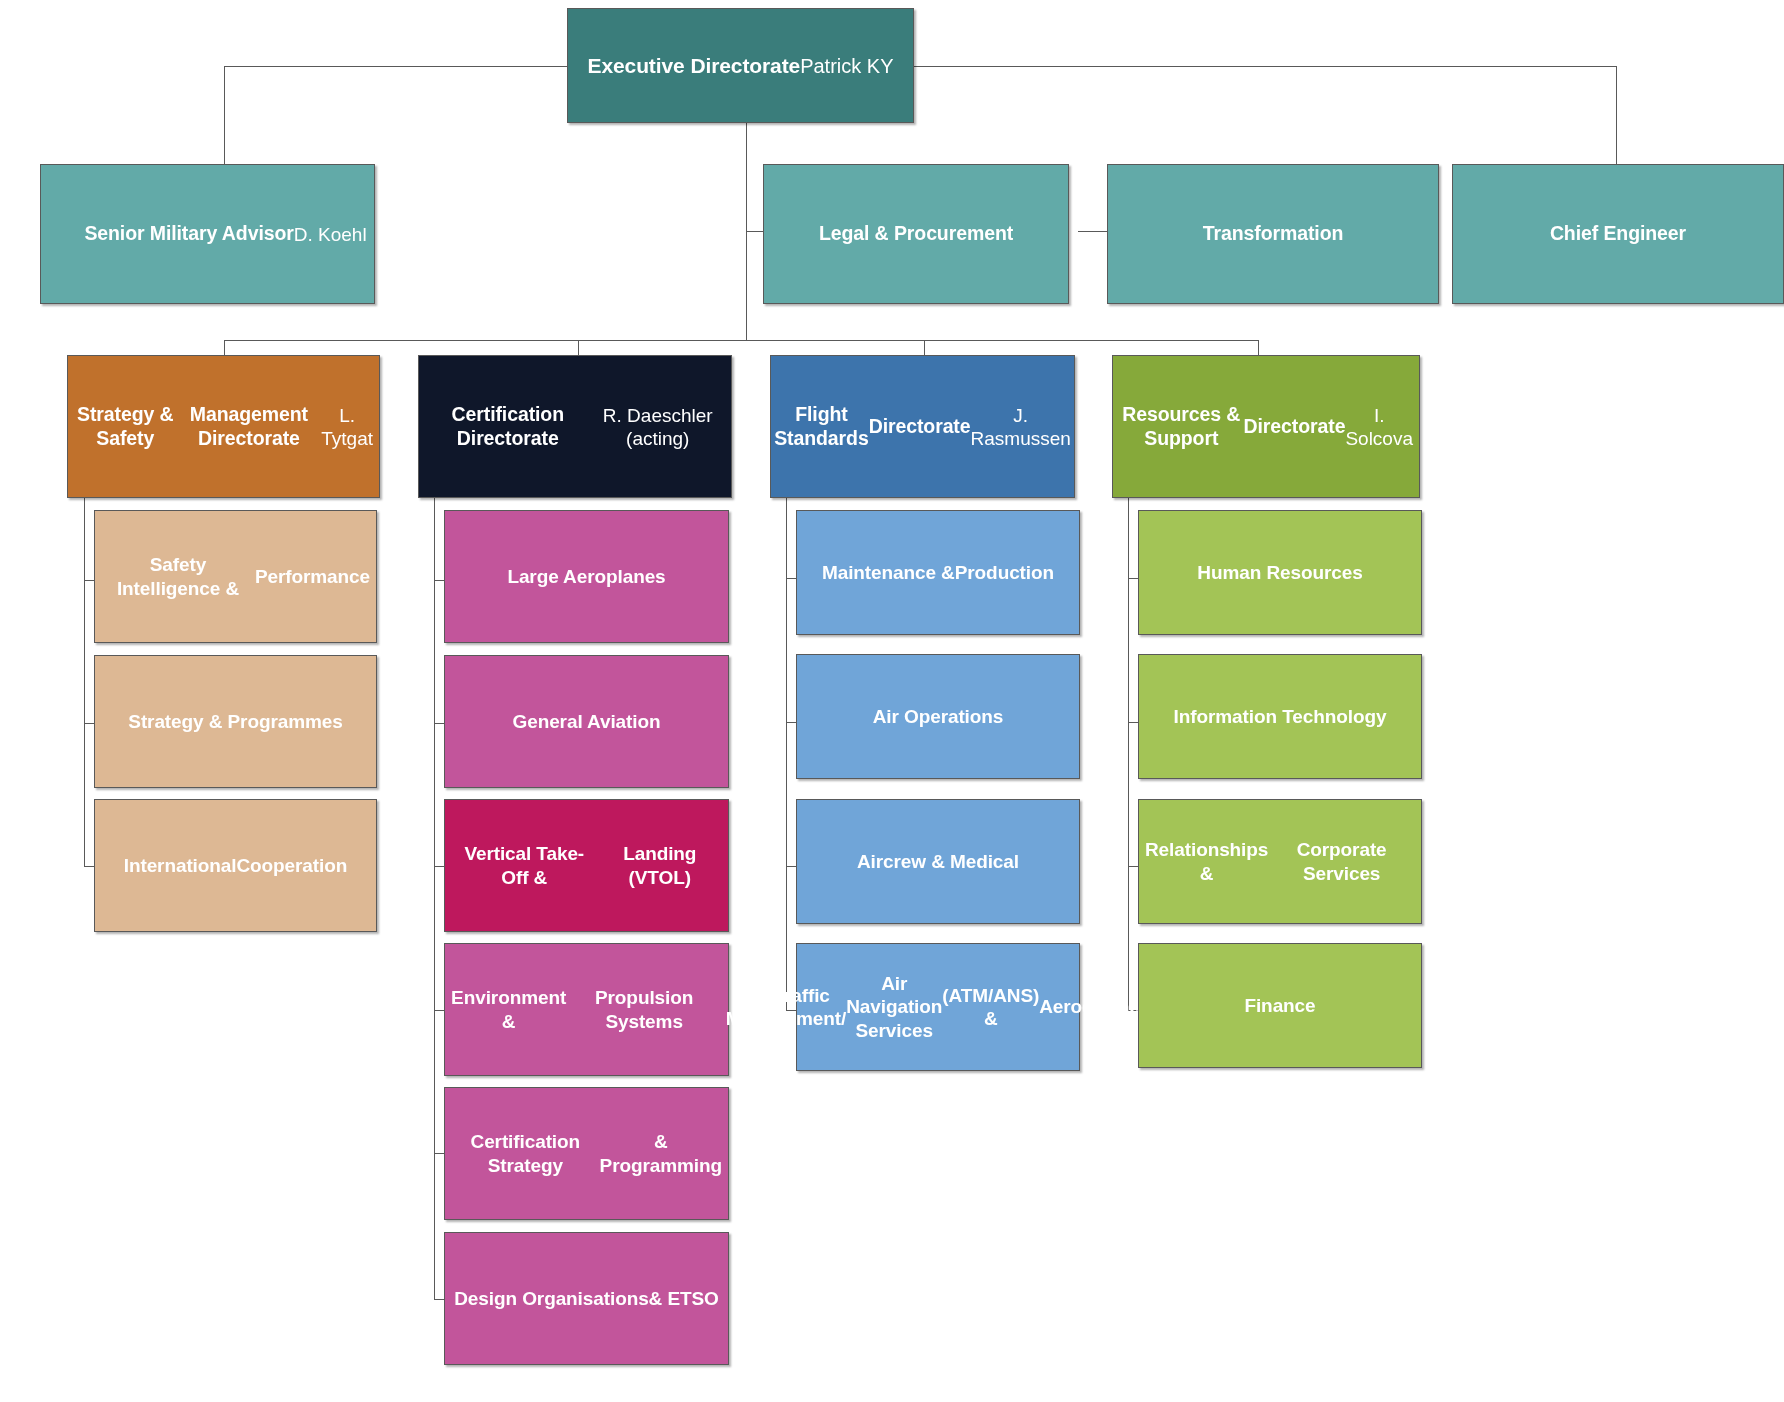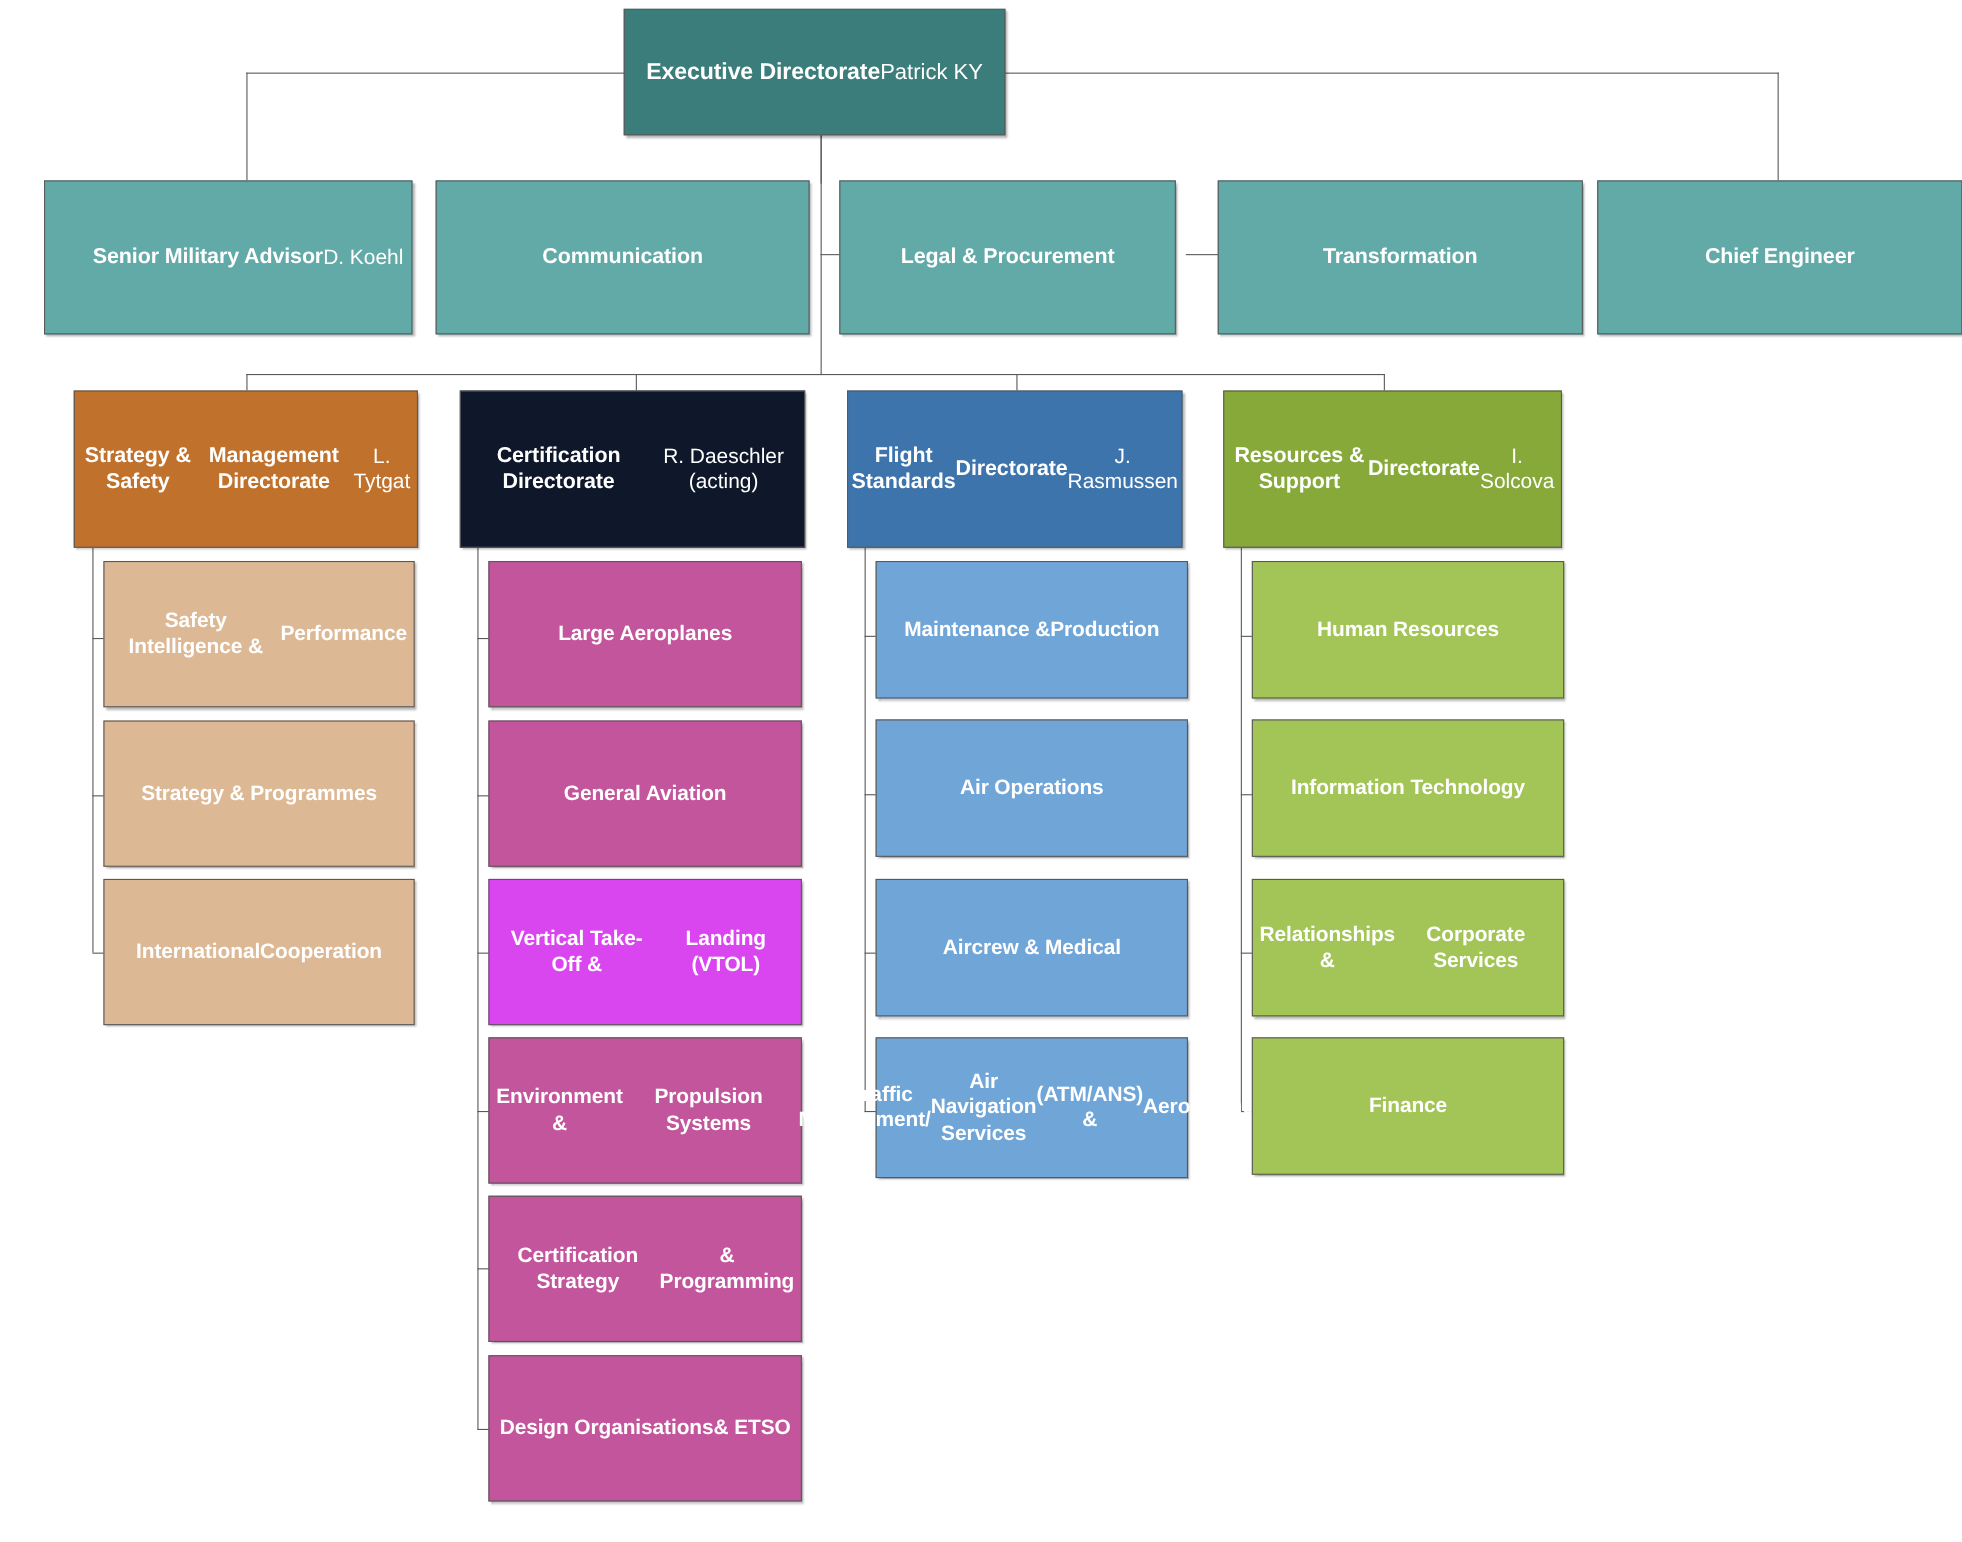"Communication" div.box { html: <div> <div>Communication</div> </div> -> none }
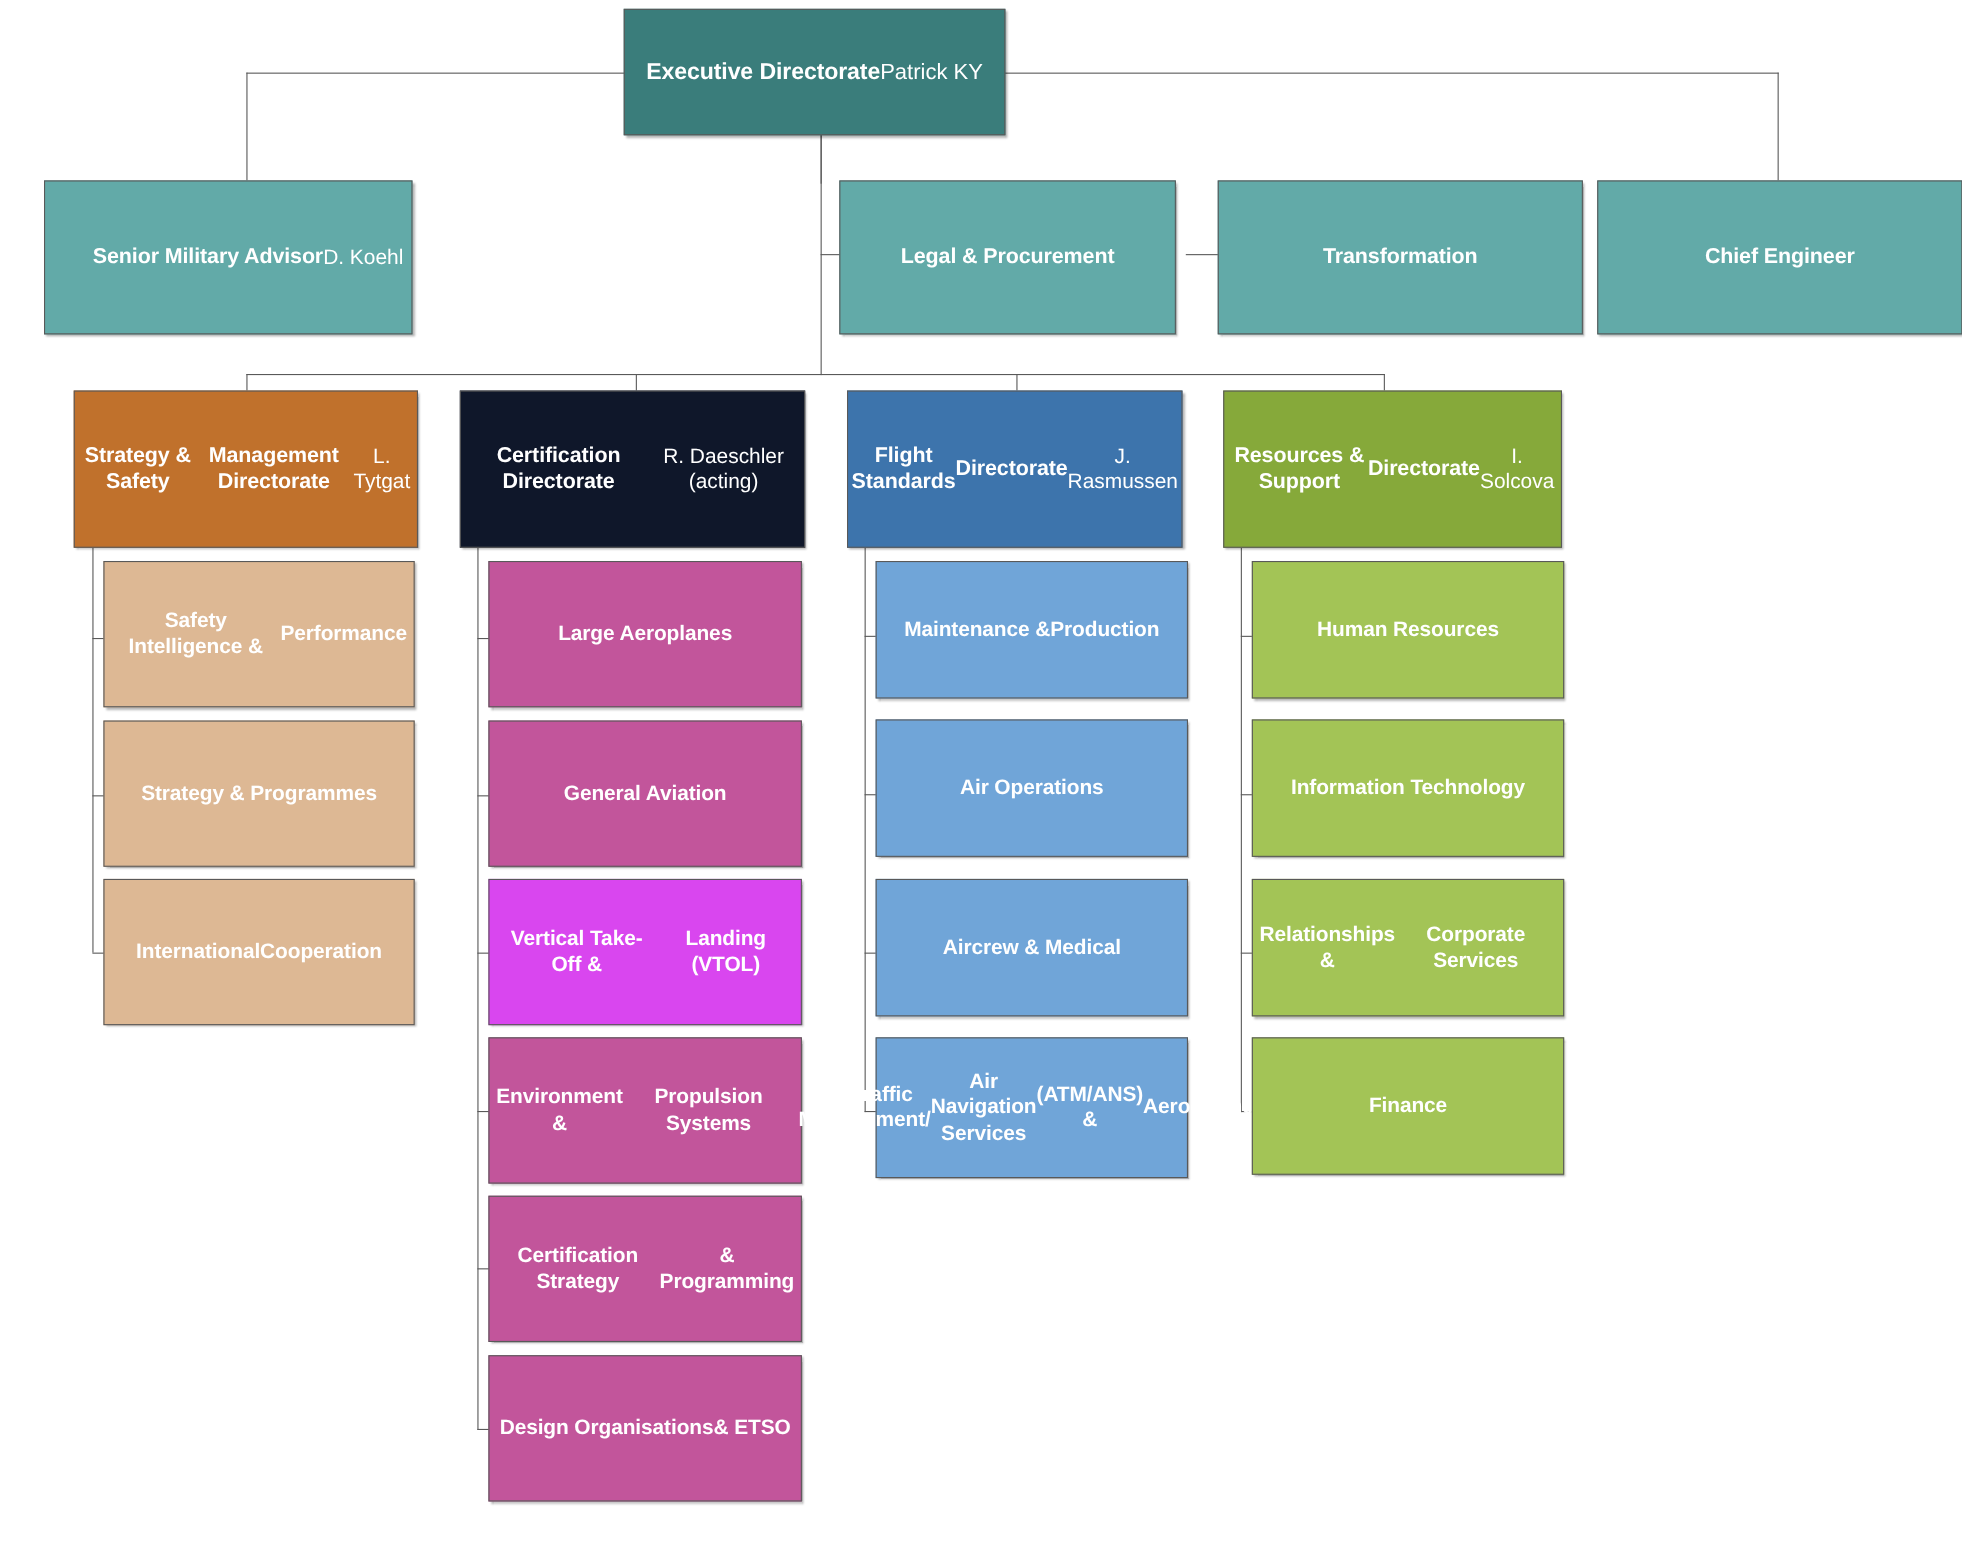"Vertical Take-Off &" div.box { background: #d946ef -> #be185d }
